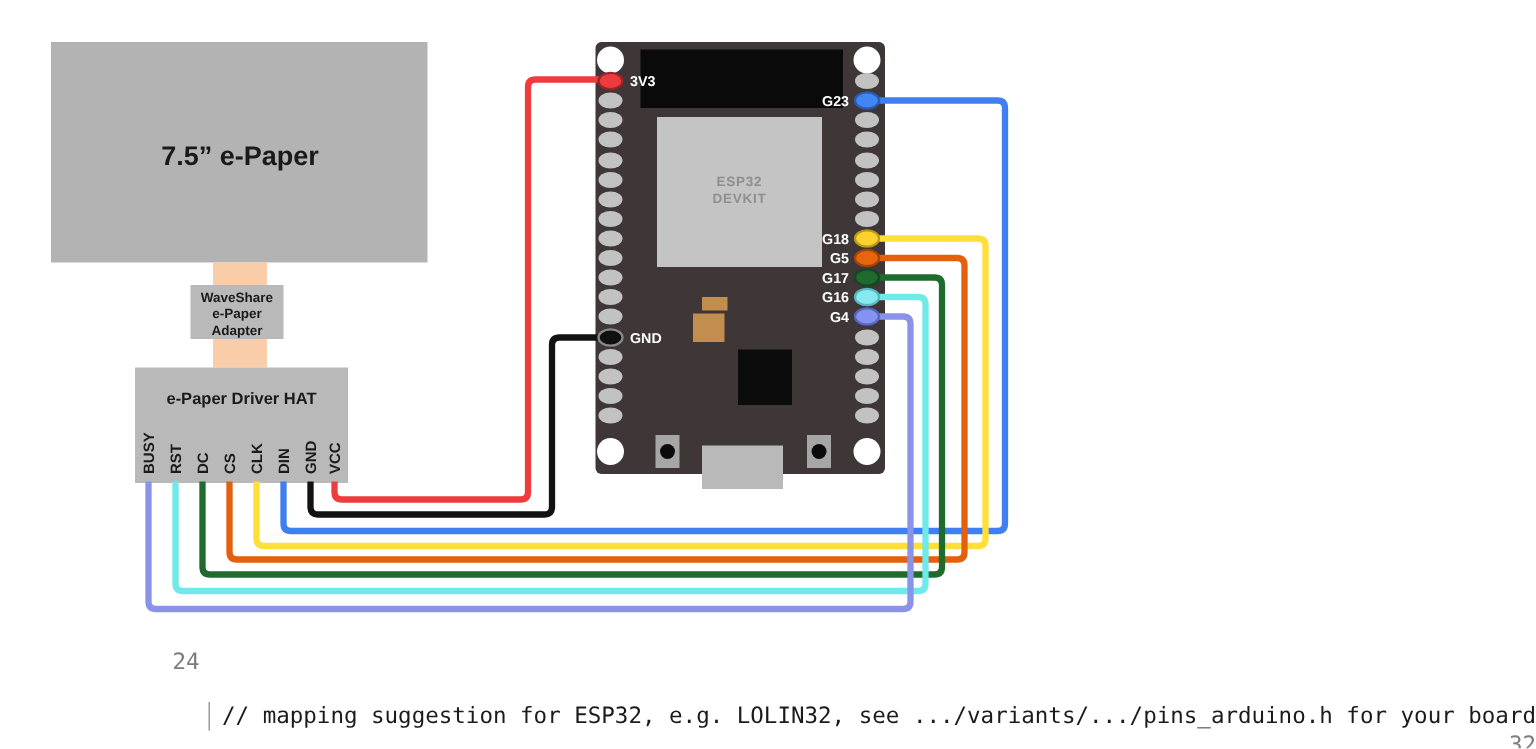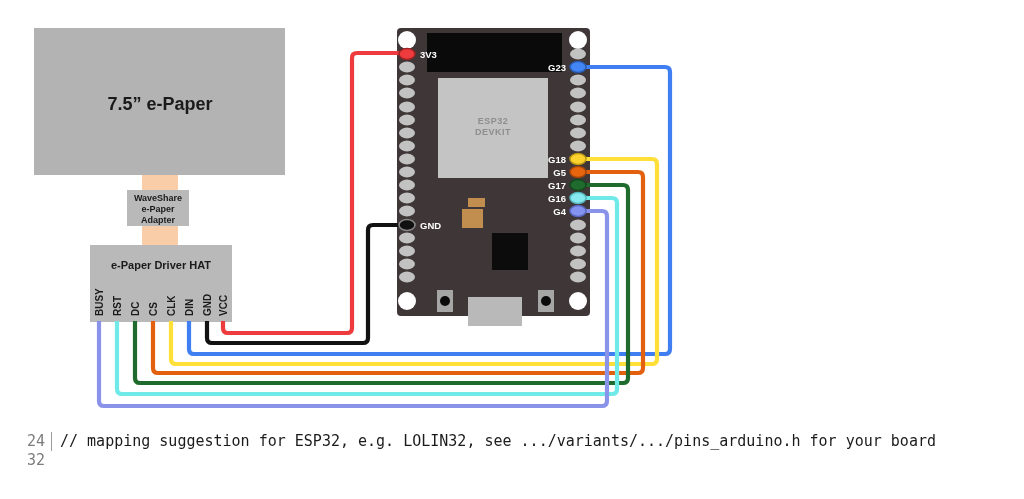"24" .code-row { justify-content: none -> flex-end }
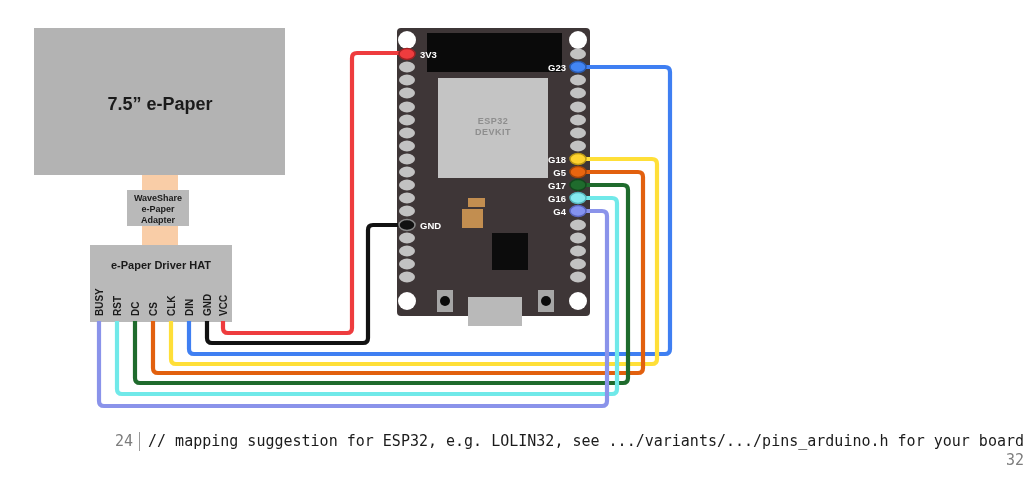"// mapping suggestion for ESP32," .ct { margin-top: none -> 36px }
